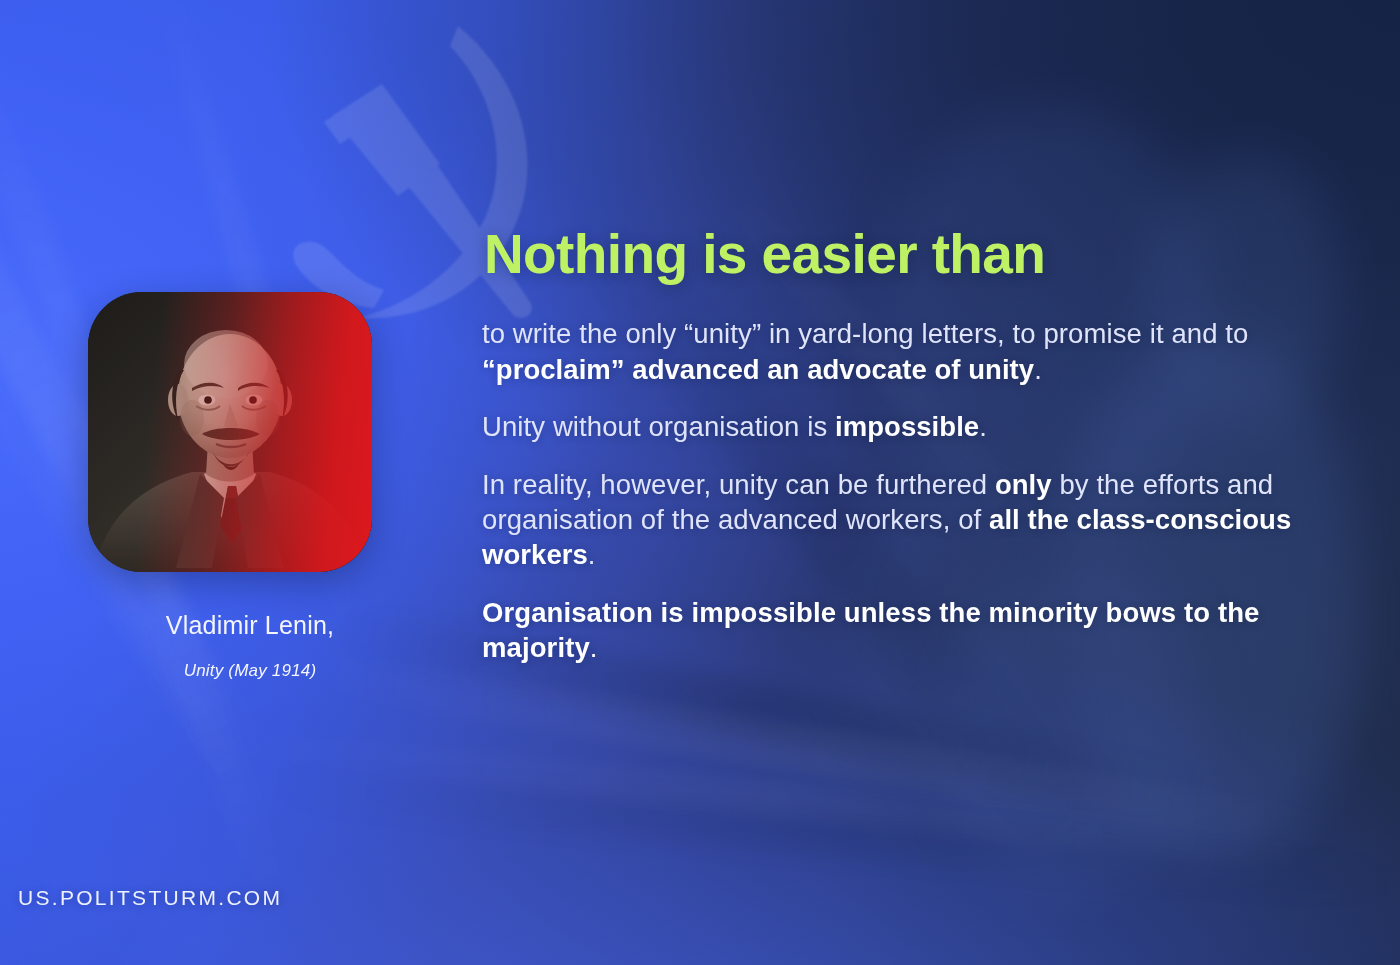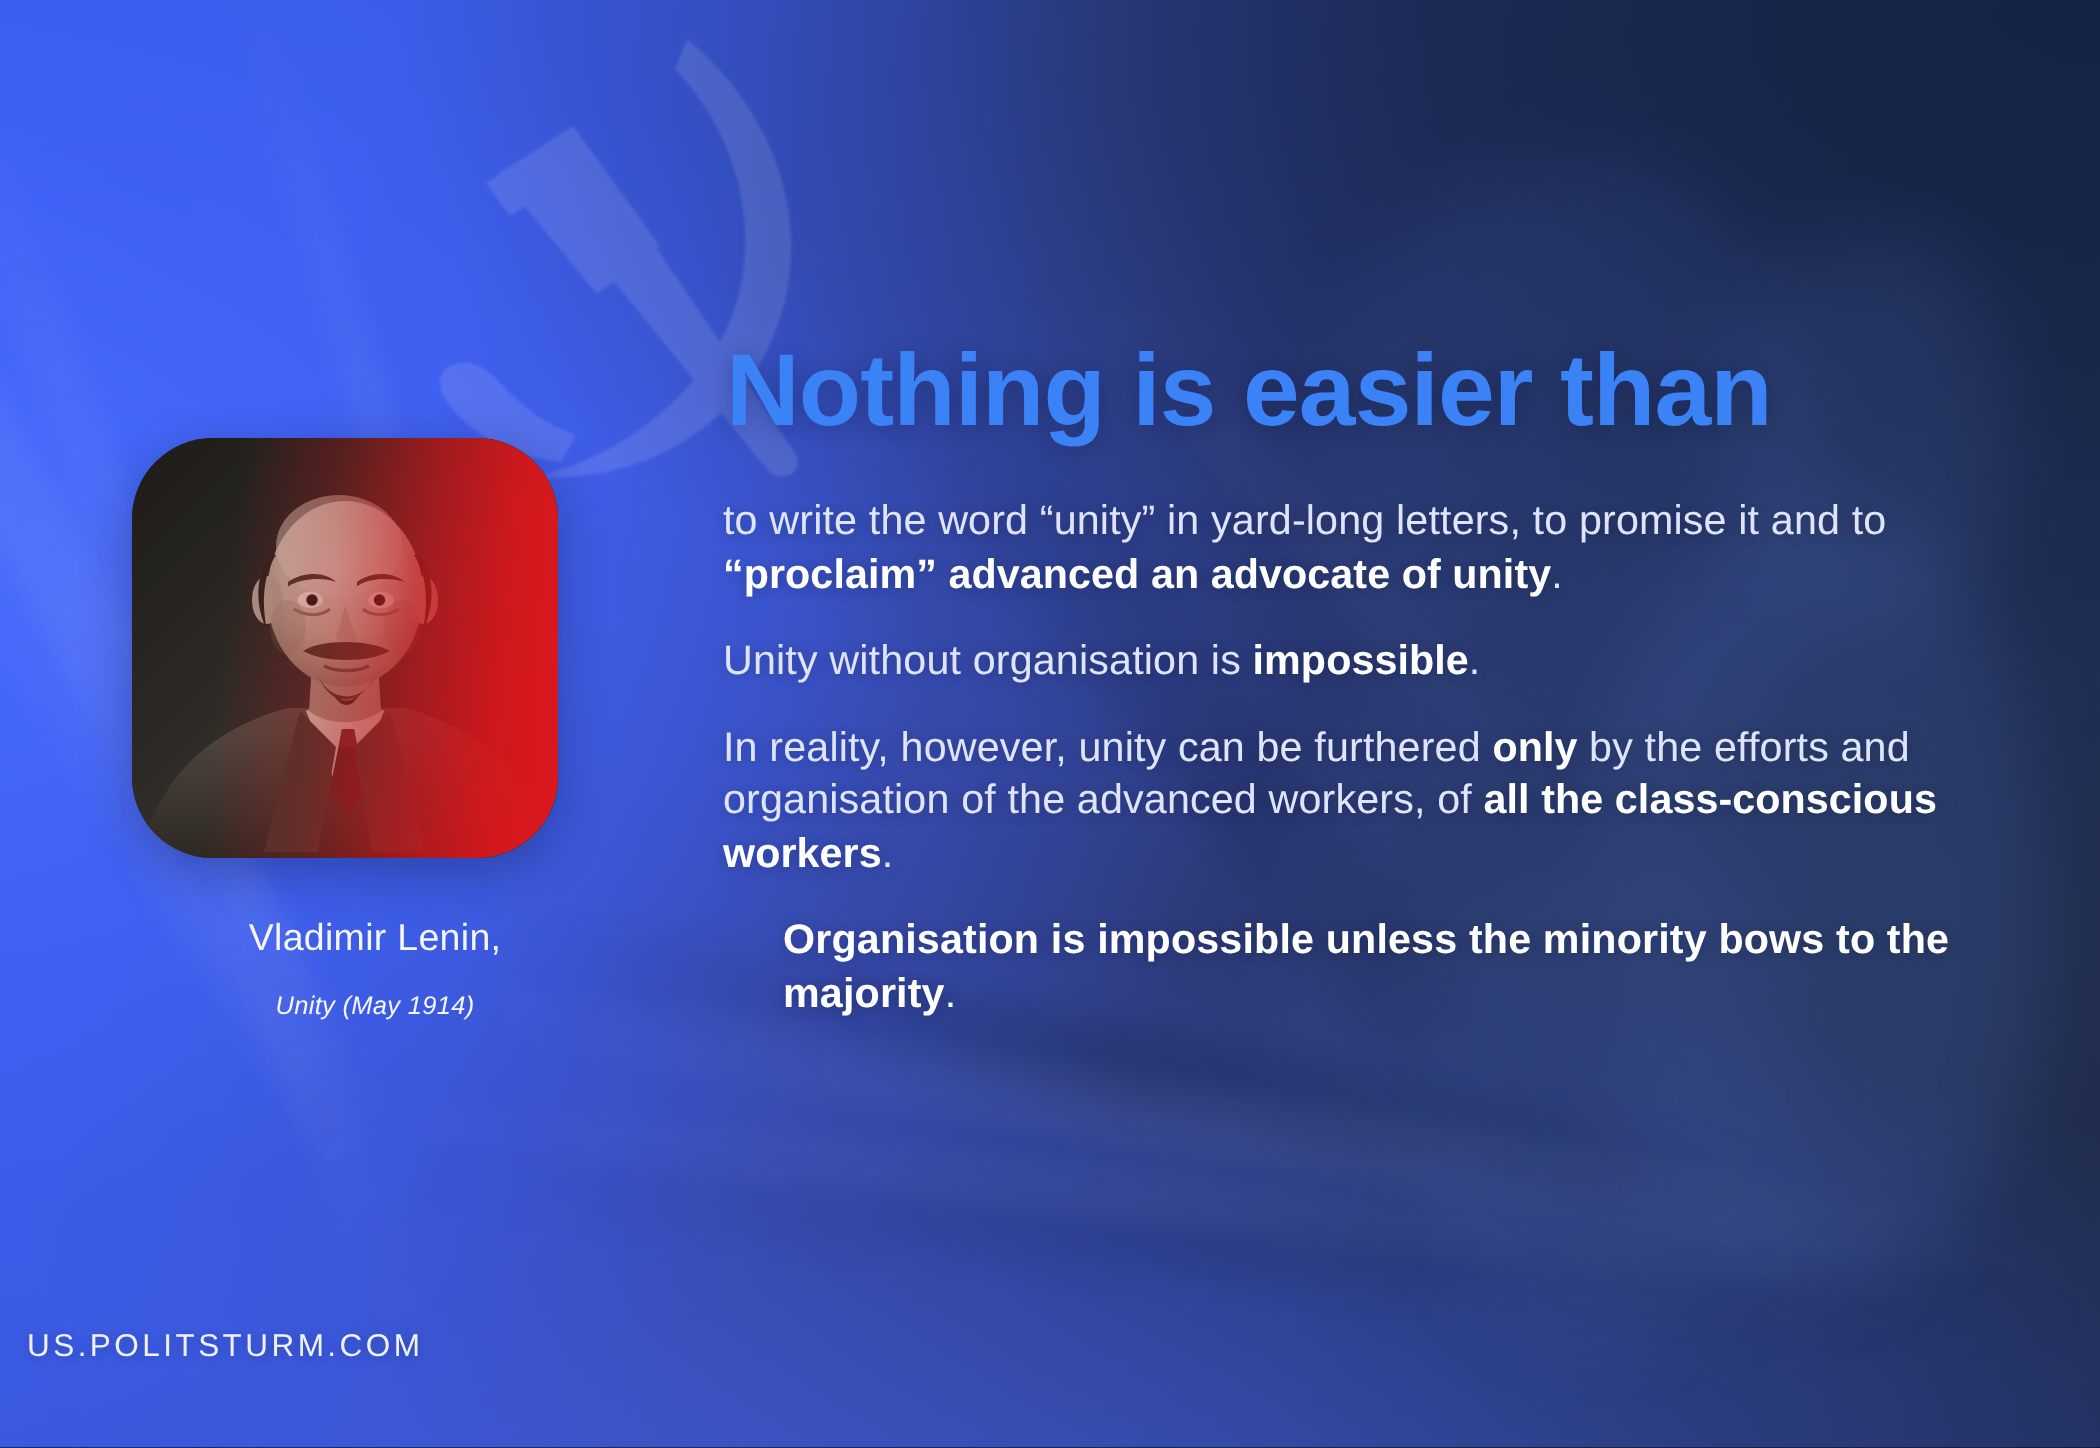"Nothing is easier than" .headline { color: #3b82f6 -> #bef264; font-size: 68px -> 55px }
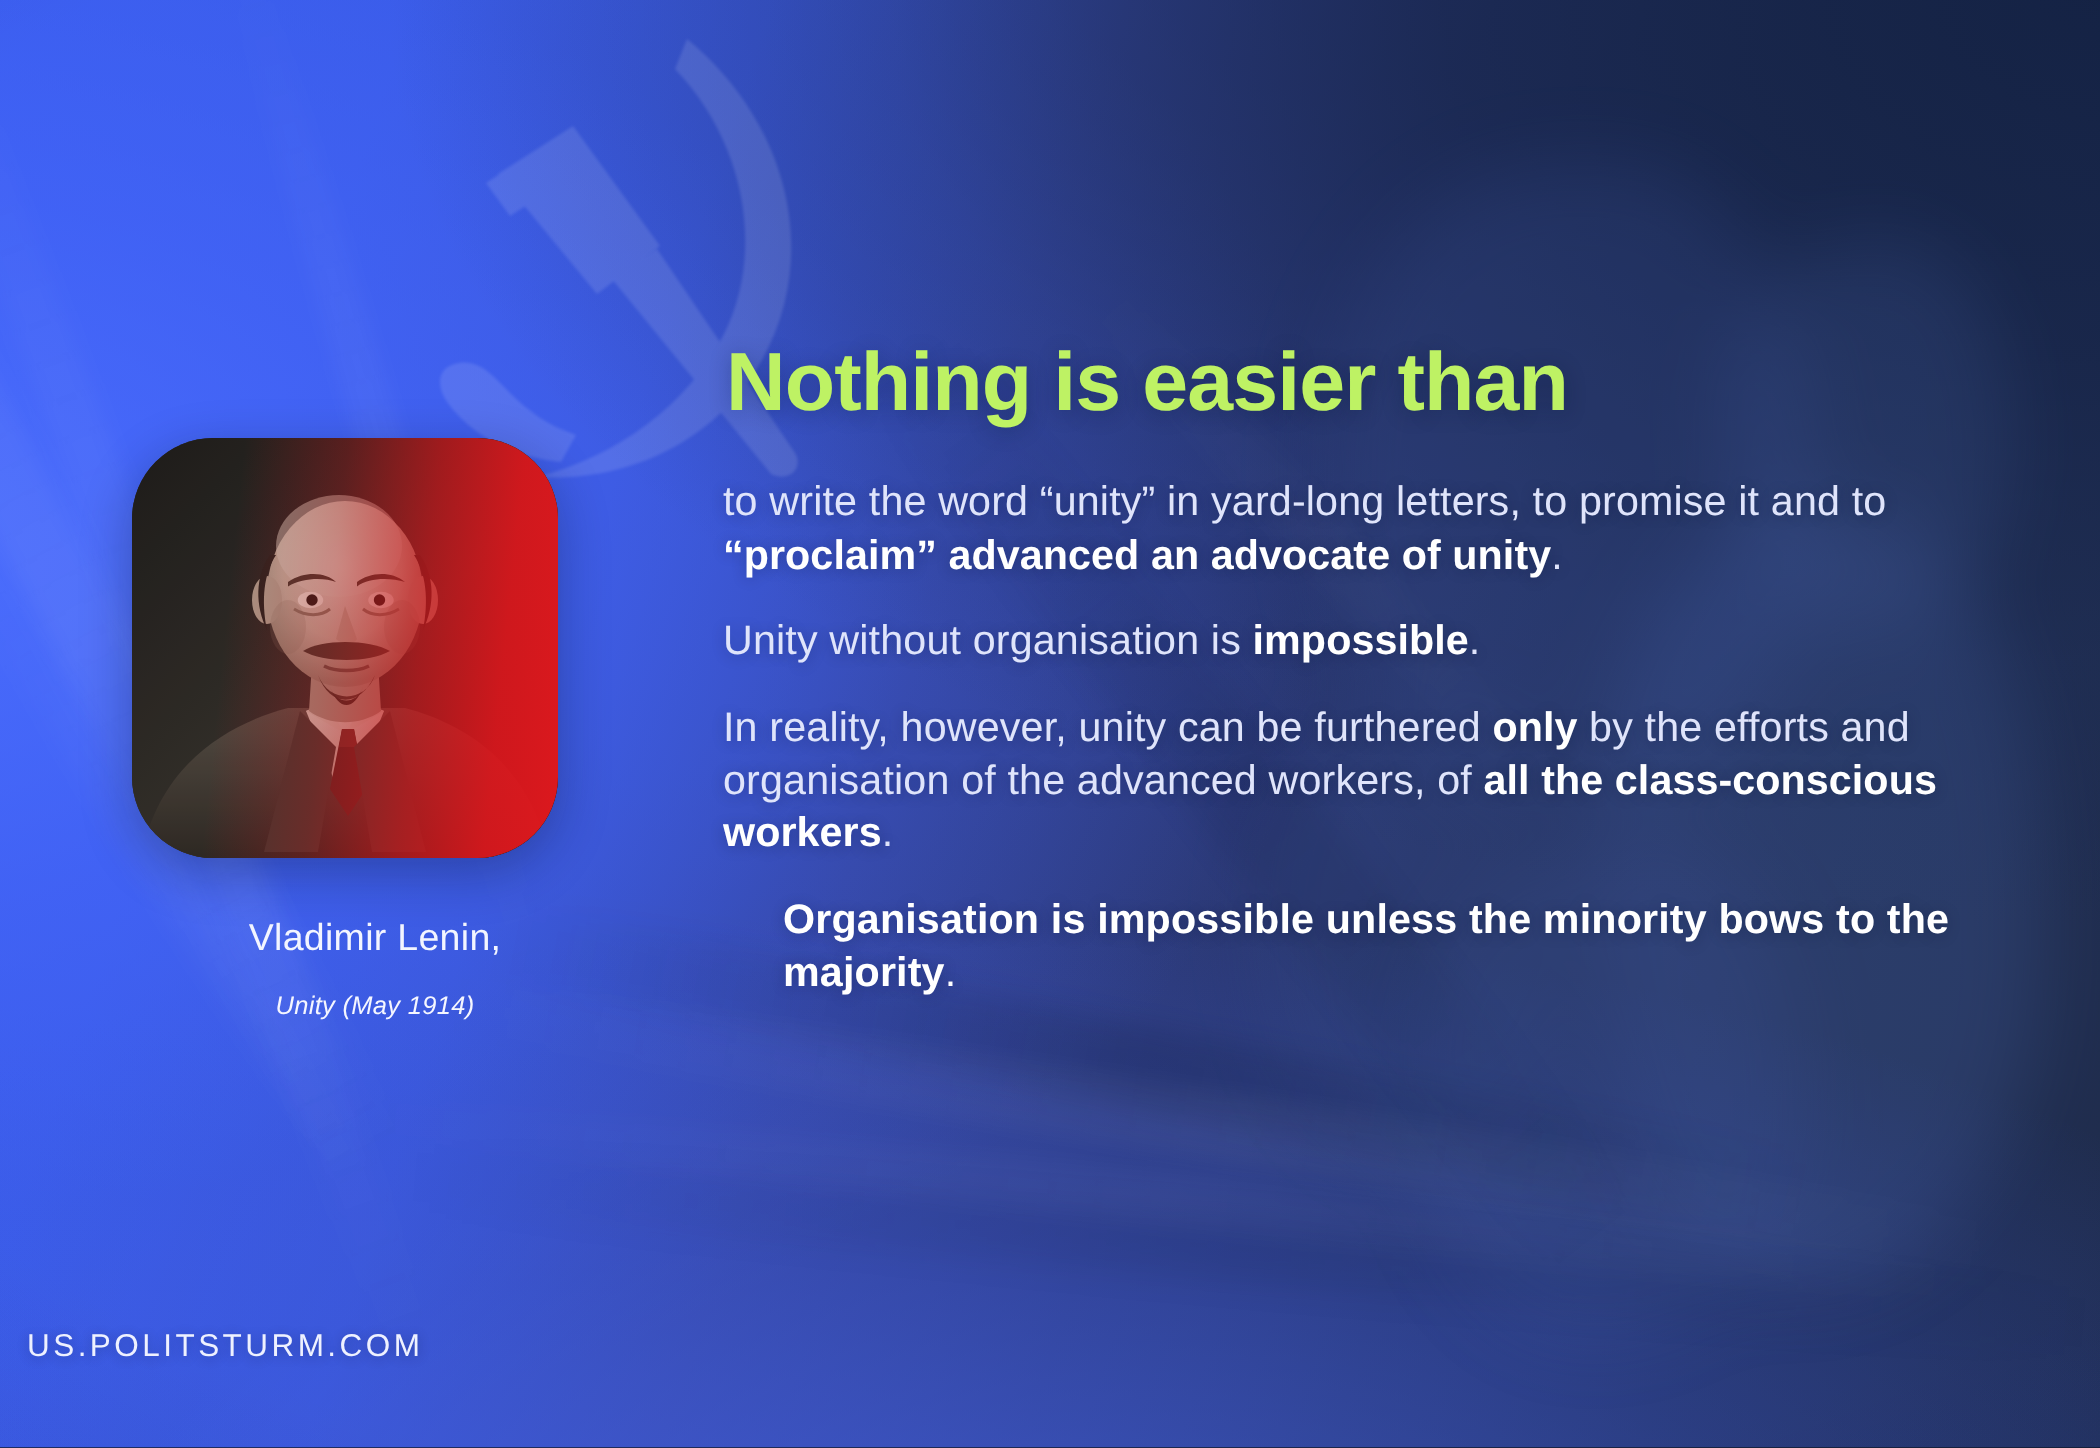"to write the word “unity”" span { text: word -> only }
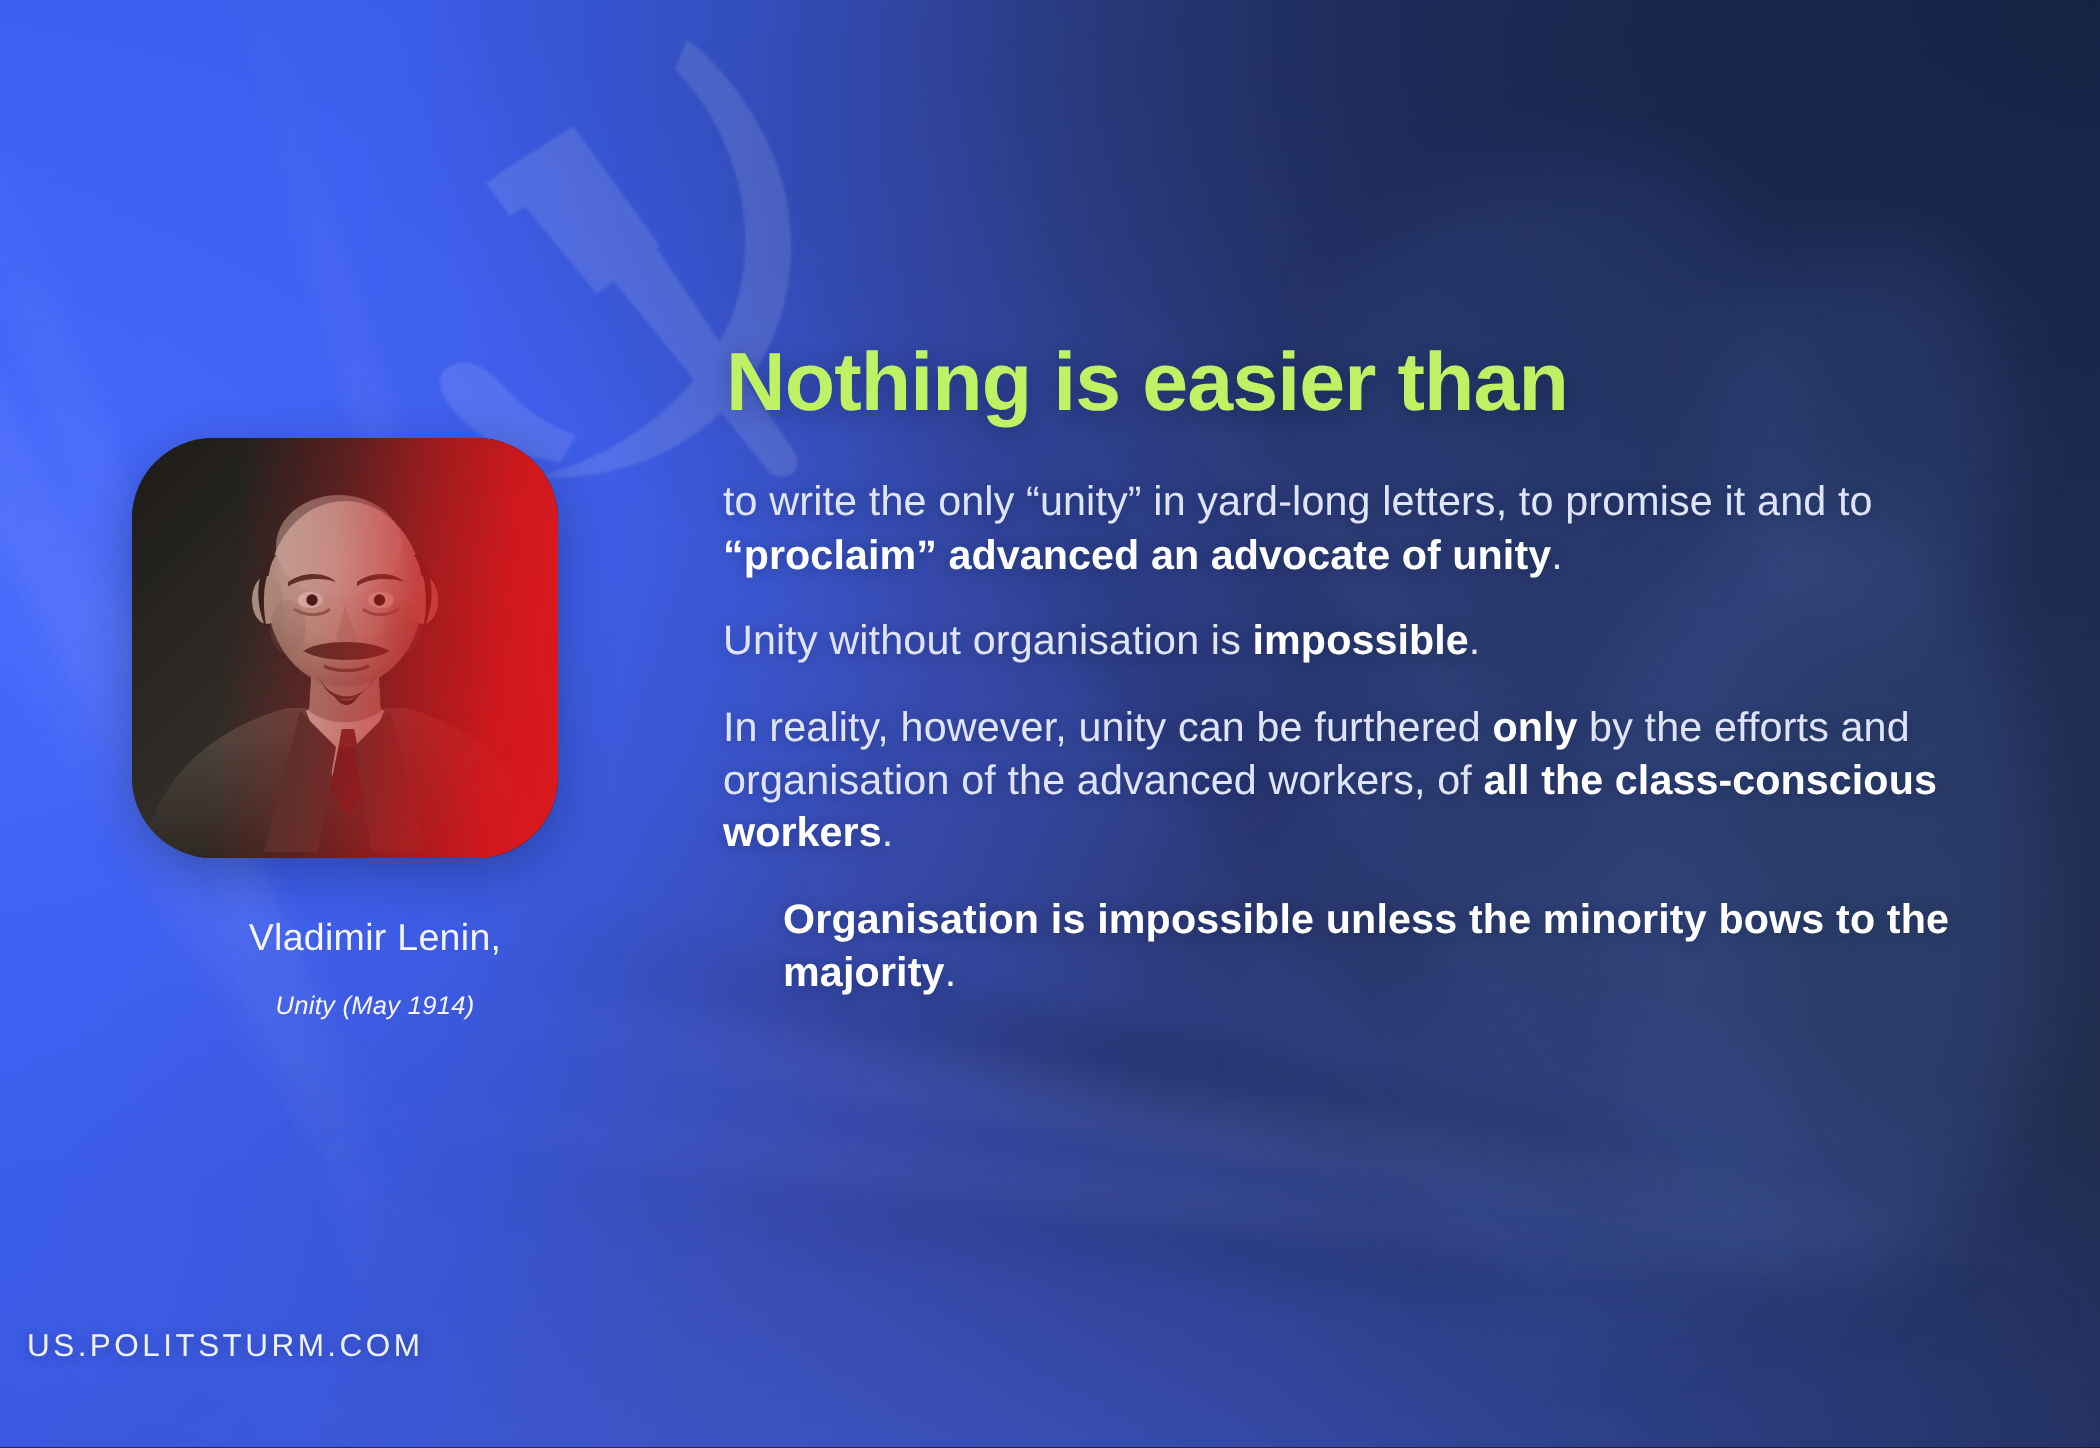"Organisation is impossible unless the" .quote-body p:last-child { margin-left: 40px -> none }
